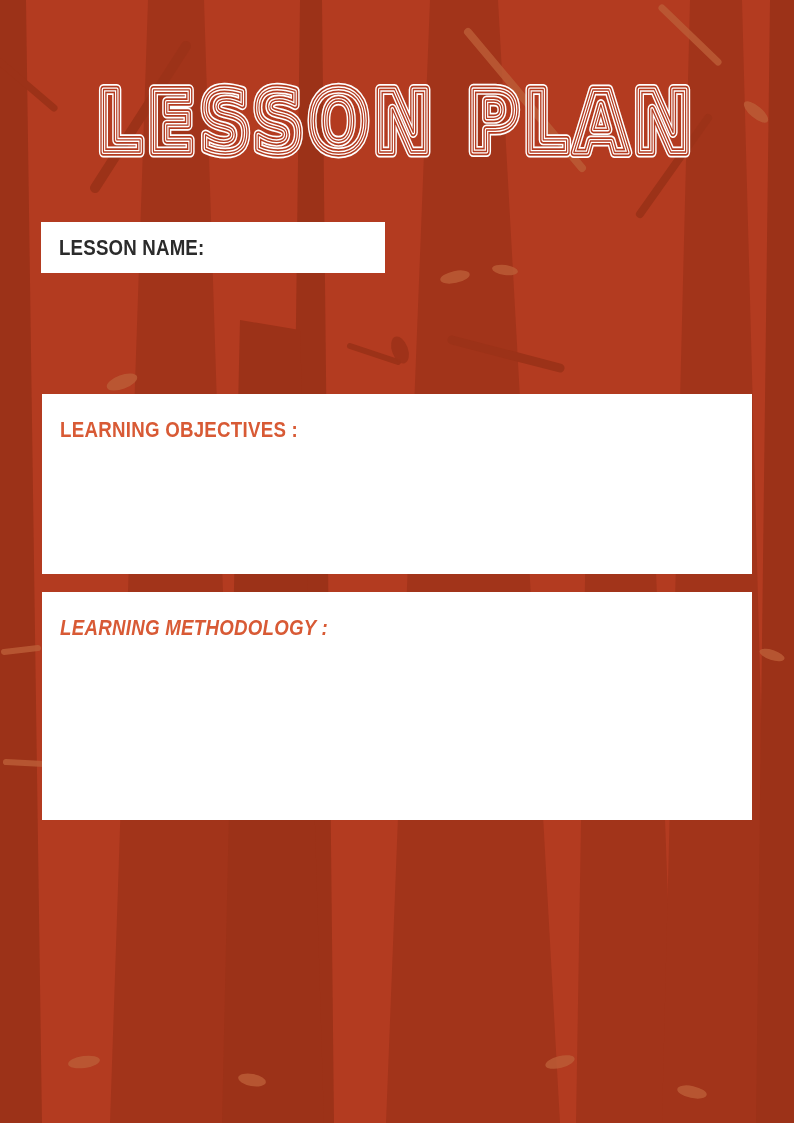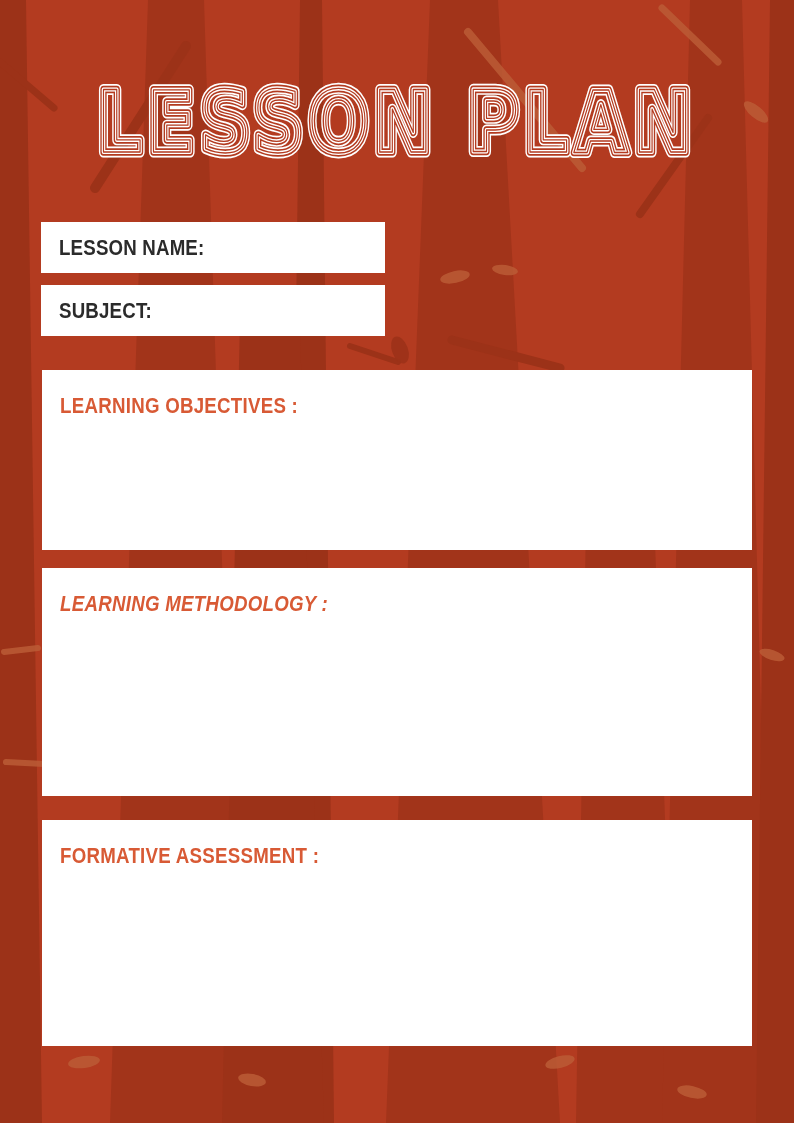"SUBJECT:" div.field { html: <div> <span>SUBJECT:</span> </div> -> none }
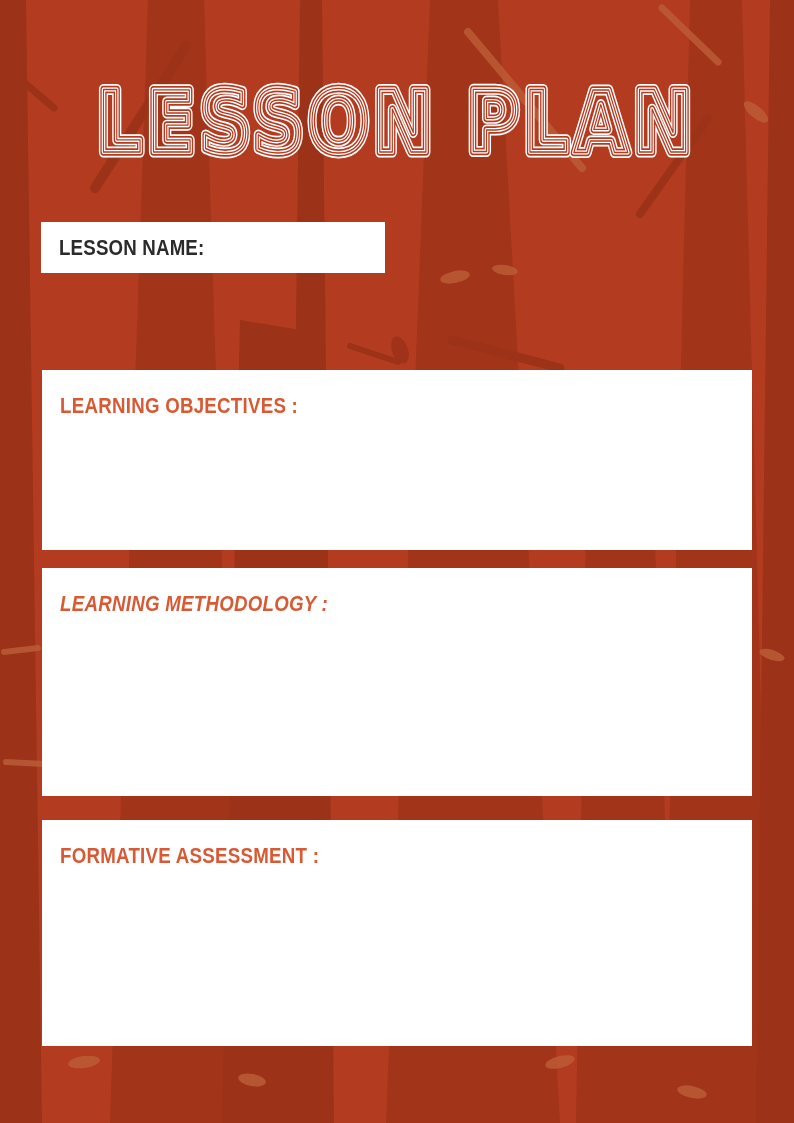"LEARNING OBJECTIVES :" .section { margin-top: none -> 24px }
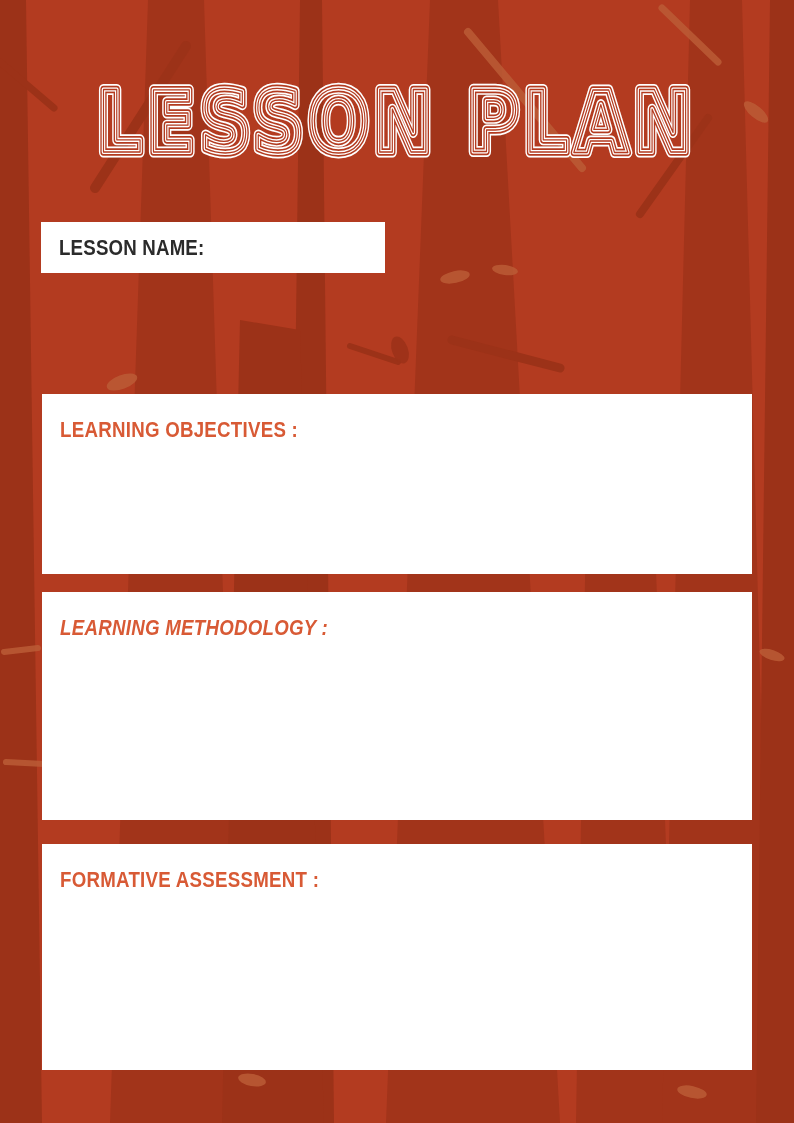"FORMATIVE ASSESSMENT :" div.section { html: <div> <span>FORMATIVE ASSESSMENT :</span> </div> -> none }
